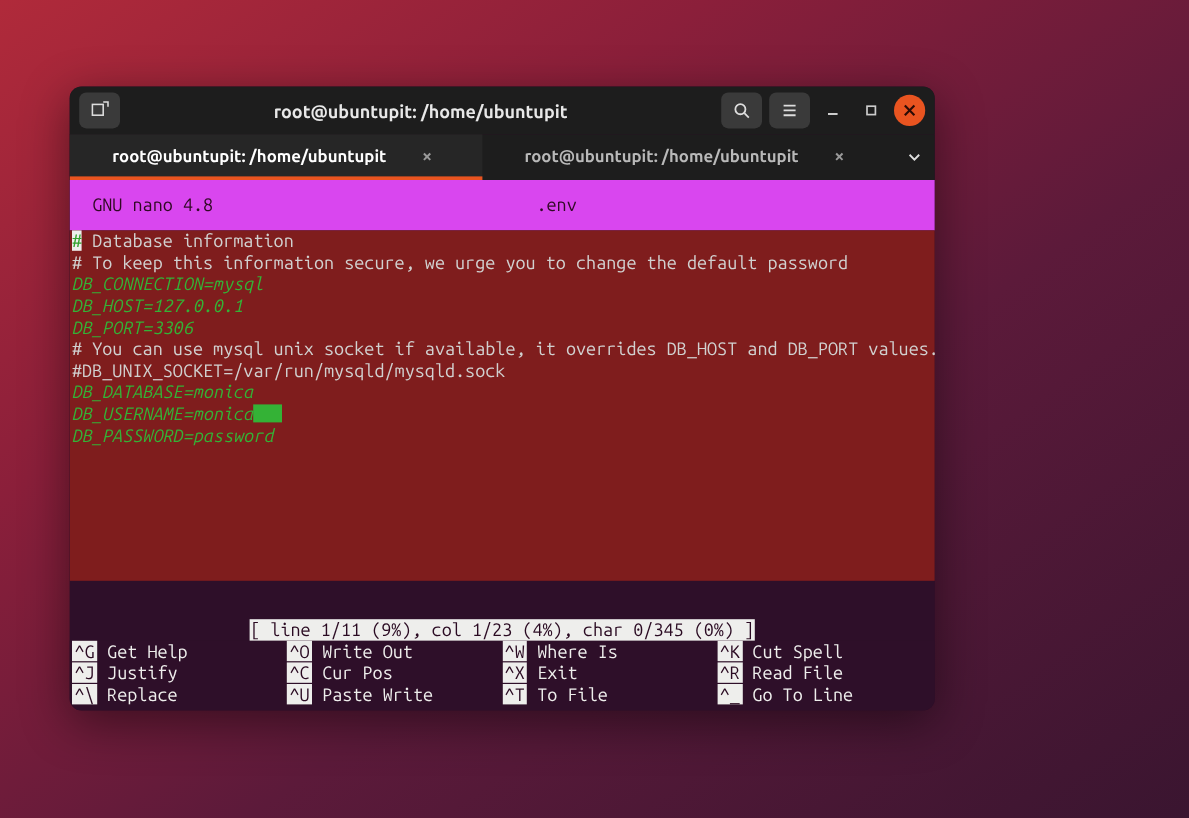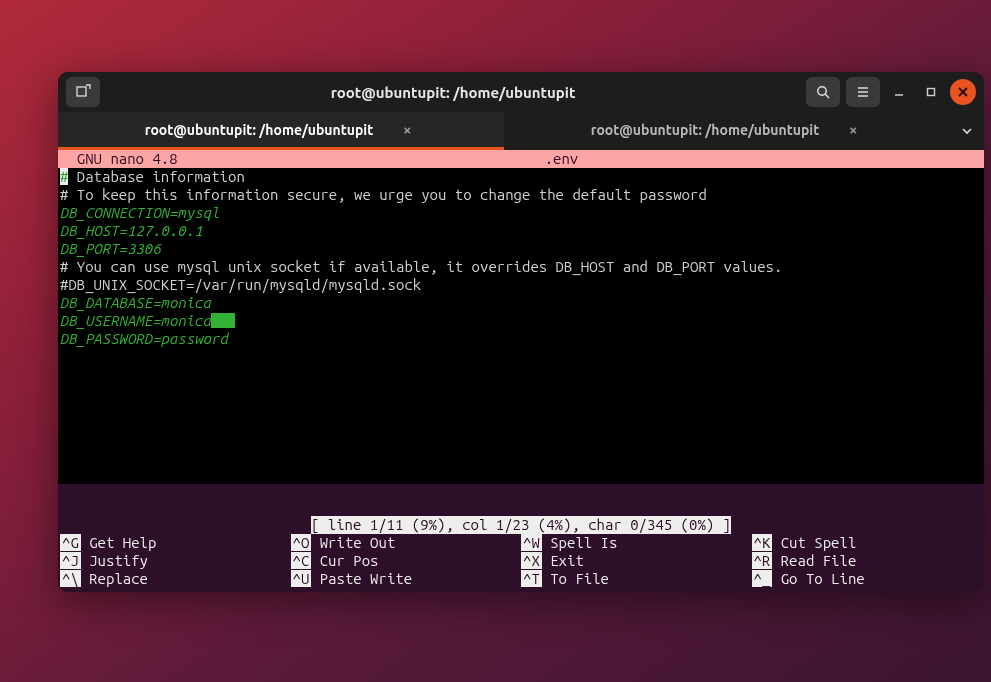"root@ubuntupit: /home/ubuntupit" .window { width: 926px -> 721px }
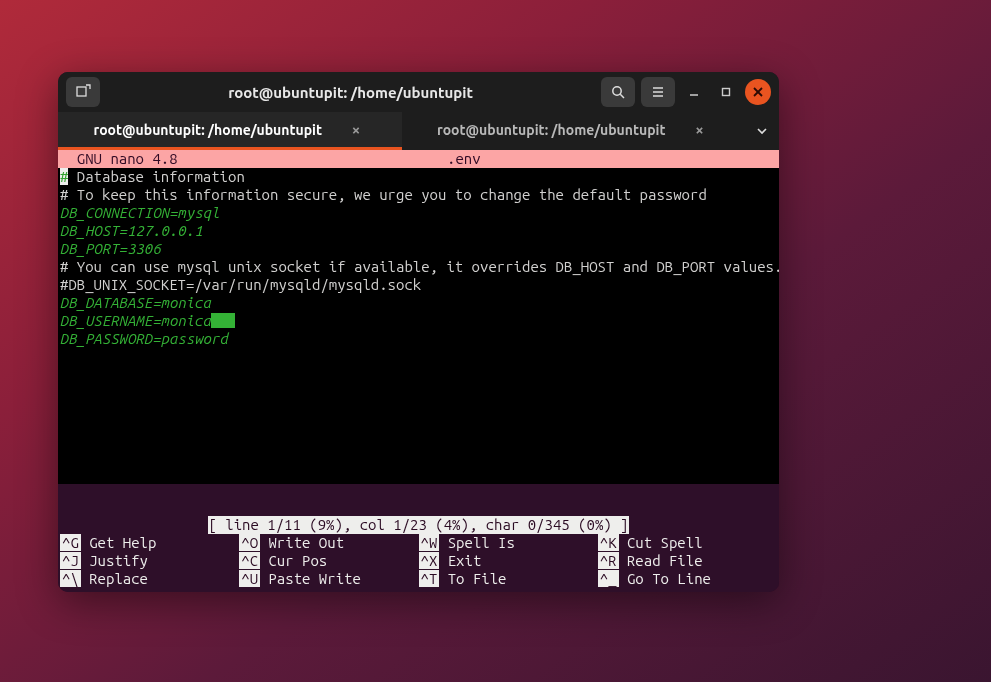"GNU nano 4.8" .nano-top { background: #fca5a5 -> #d946ef; padding: 0 2px -> 12px 2px }
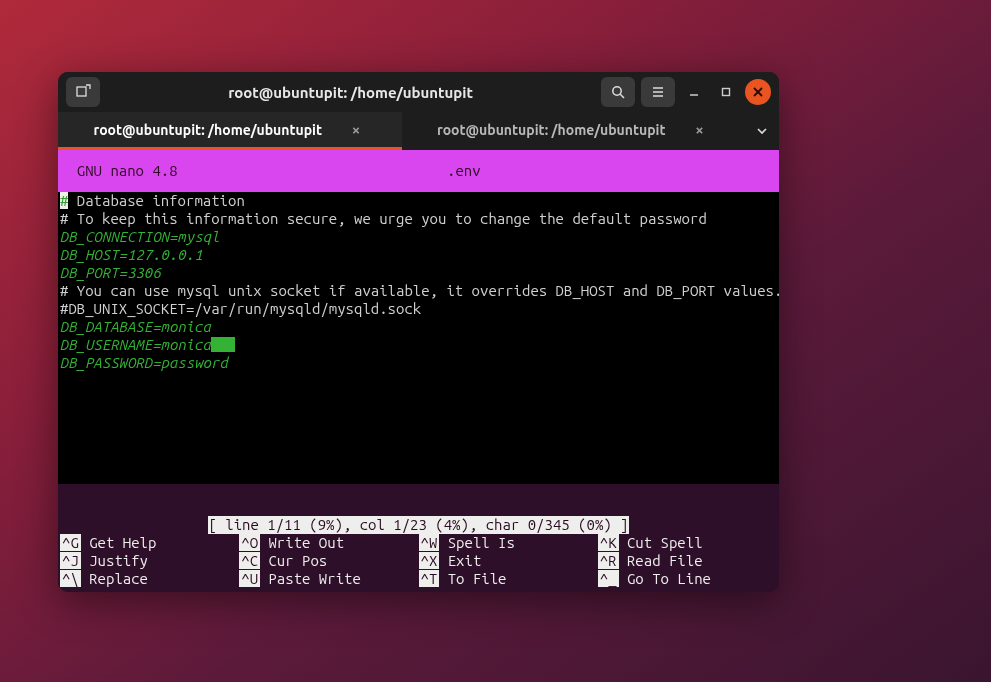"# Database information" .nano-body { background: #000000 -> #7f1d1d }
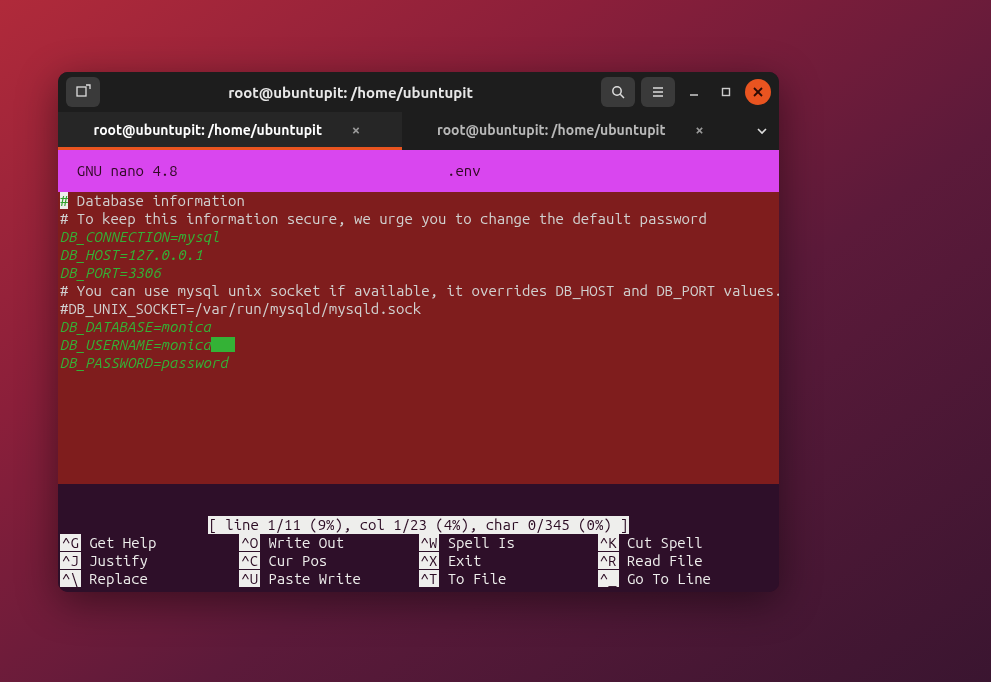"Spell Is" span.lbl { text: Spell -> Where }
